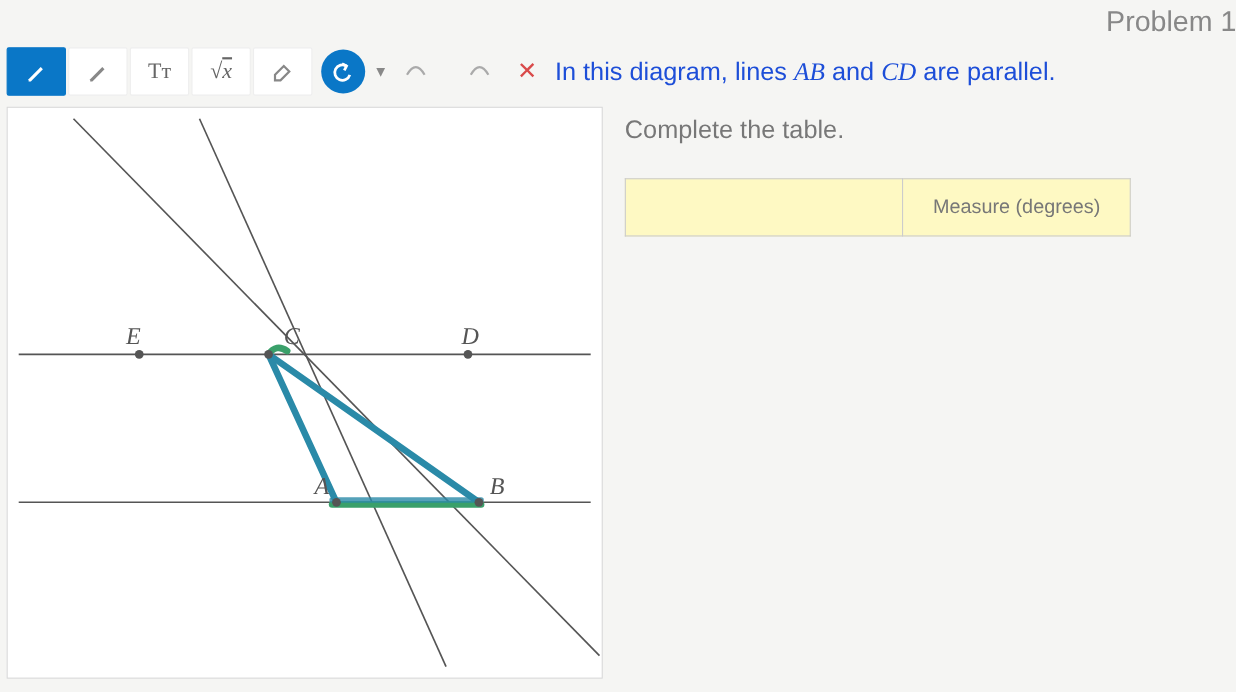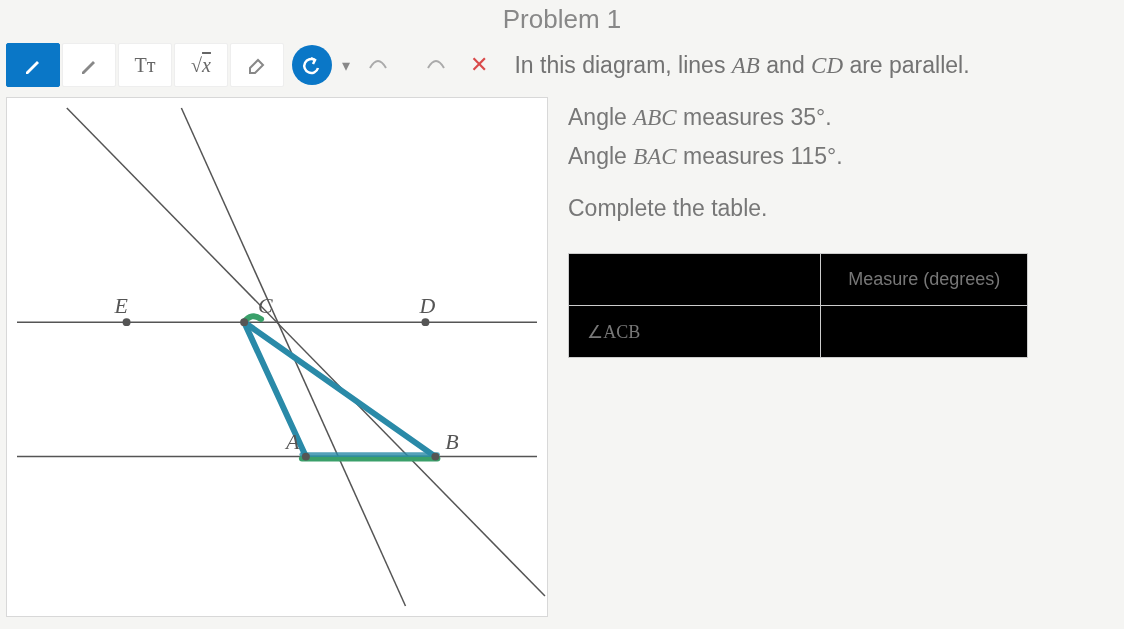"Problem 1" .header-title { text-align: center -> right }
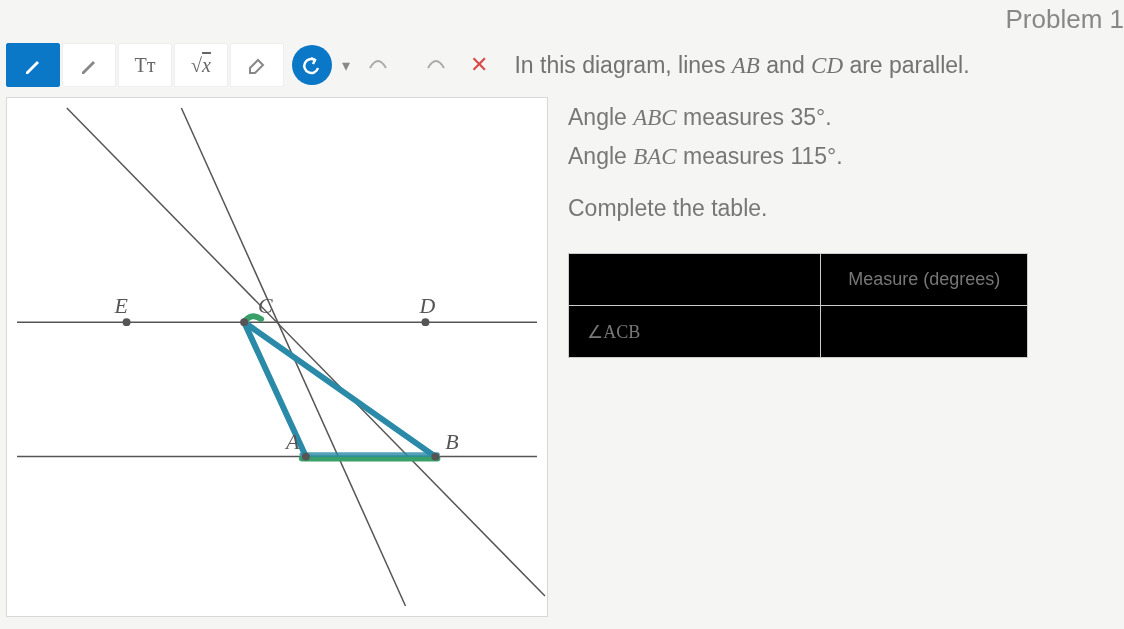"In this diagram, lines AB" .toolbar-right-text { color: #737373 -> #1d4ed8; margin-left: 10px -> none }
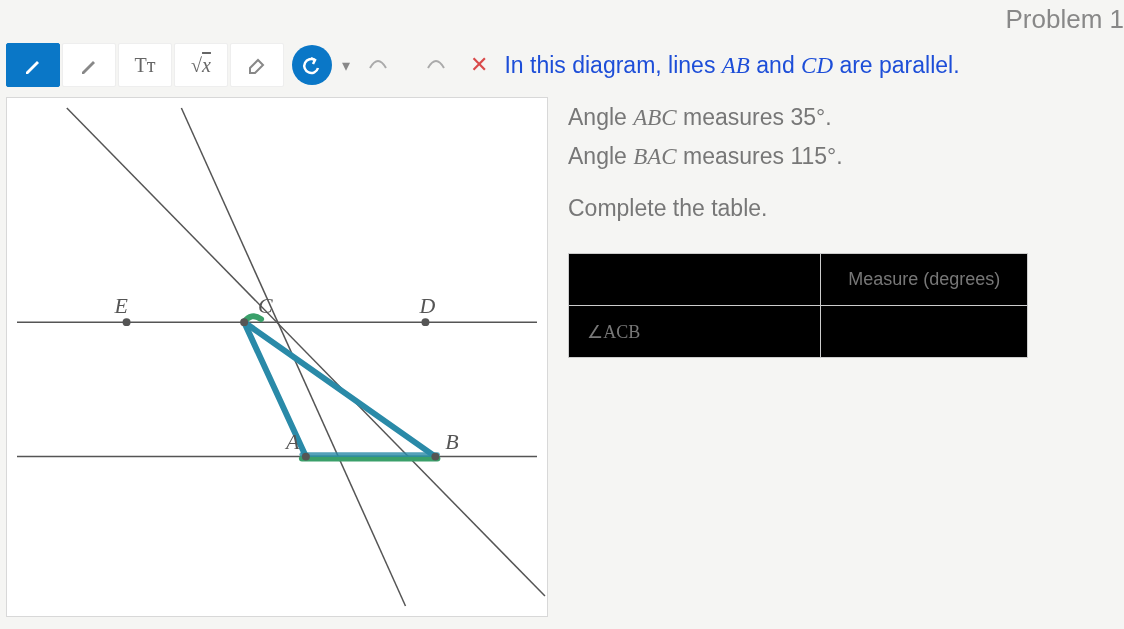"Angle ABC measures 35°." div.prompt-block { html: <div> <div> <span>Angle </span><span>ABC</span><span> measures 35°.</span> </div> <div> <span>Angle </span><span>BAC</span><span> measures 115°.</span> </div> </div> -> none }
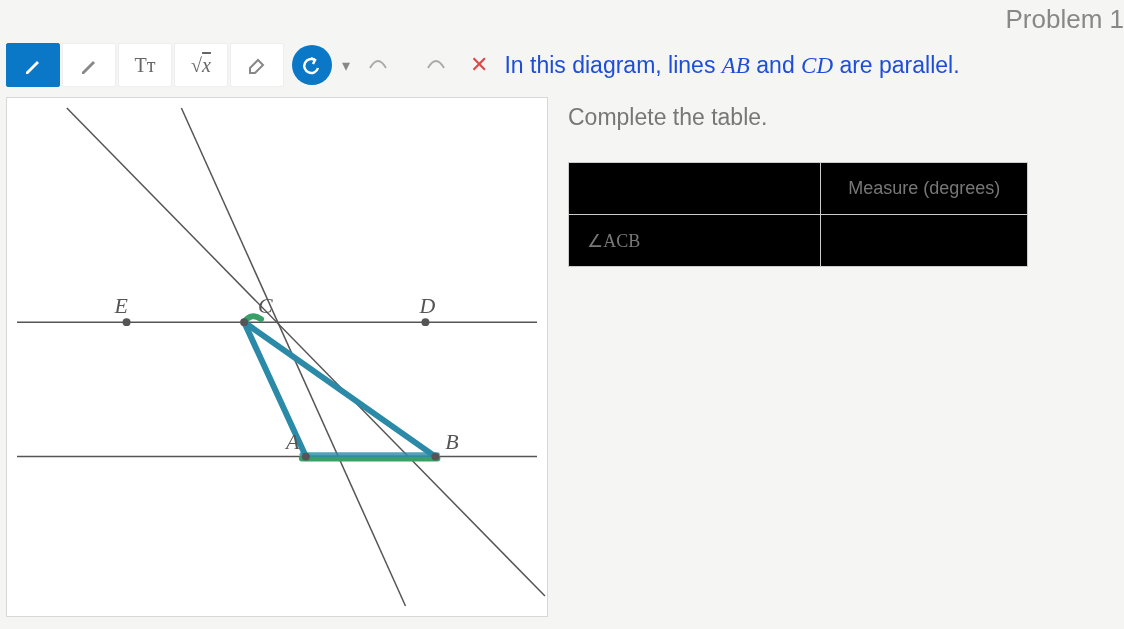"Measure (degrees)" .table { background: #000000 -> #fef9c3 }
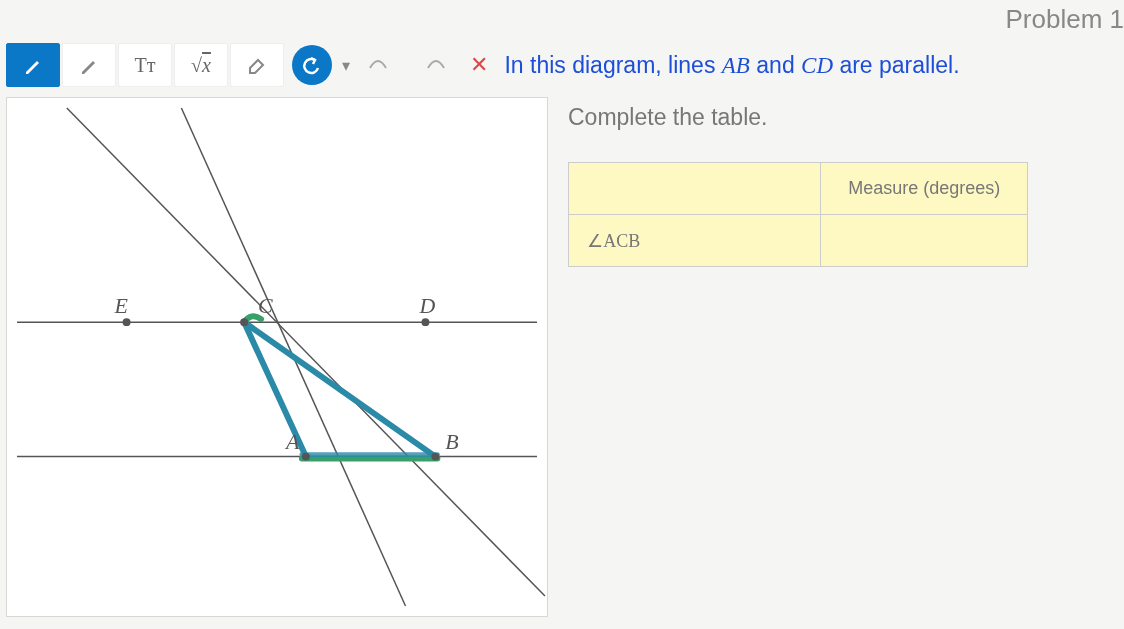"∠ACB" tr { html: <tr> <td>∠ACB</td> <td></td> </tr> -> none }
